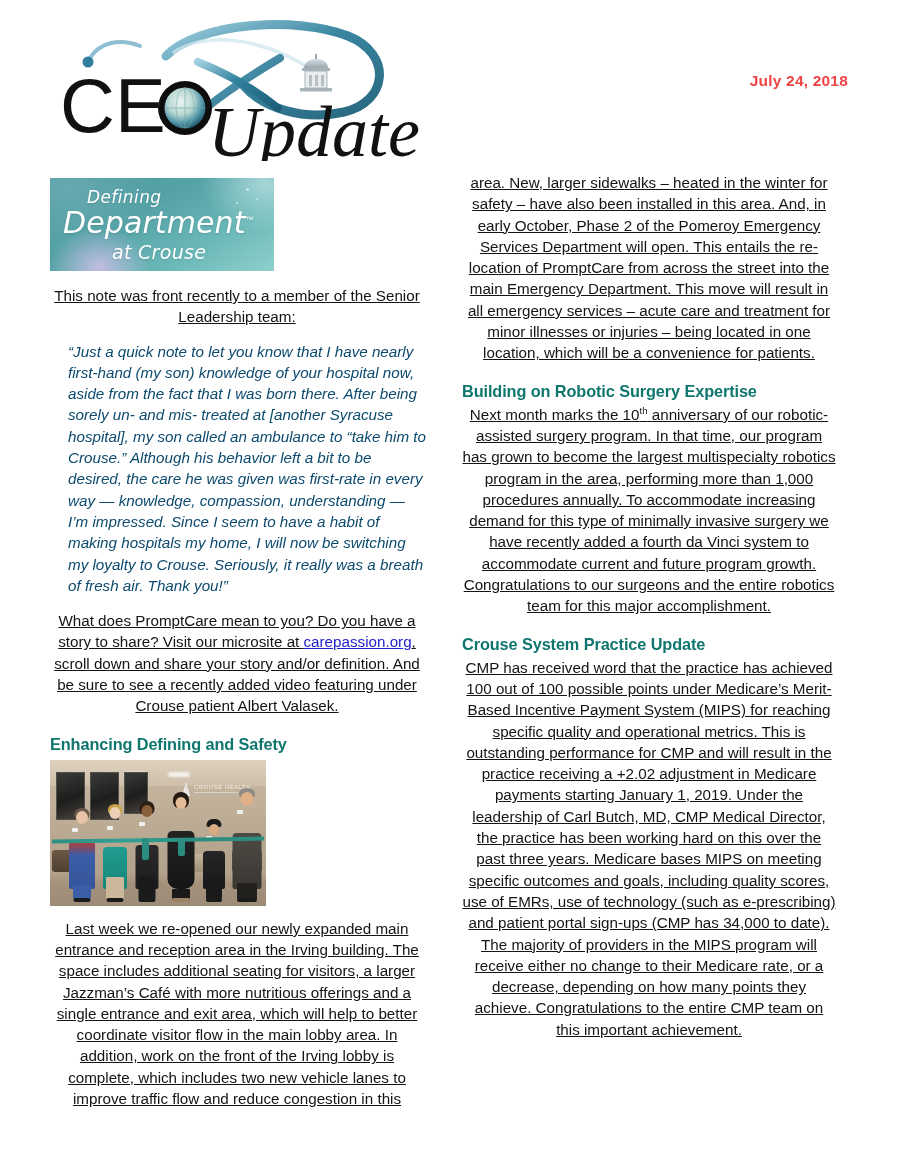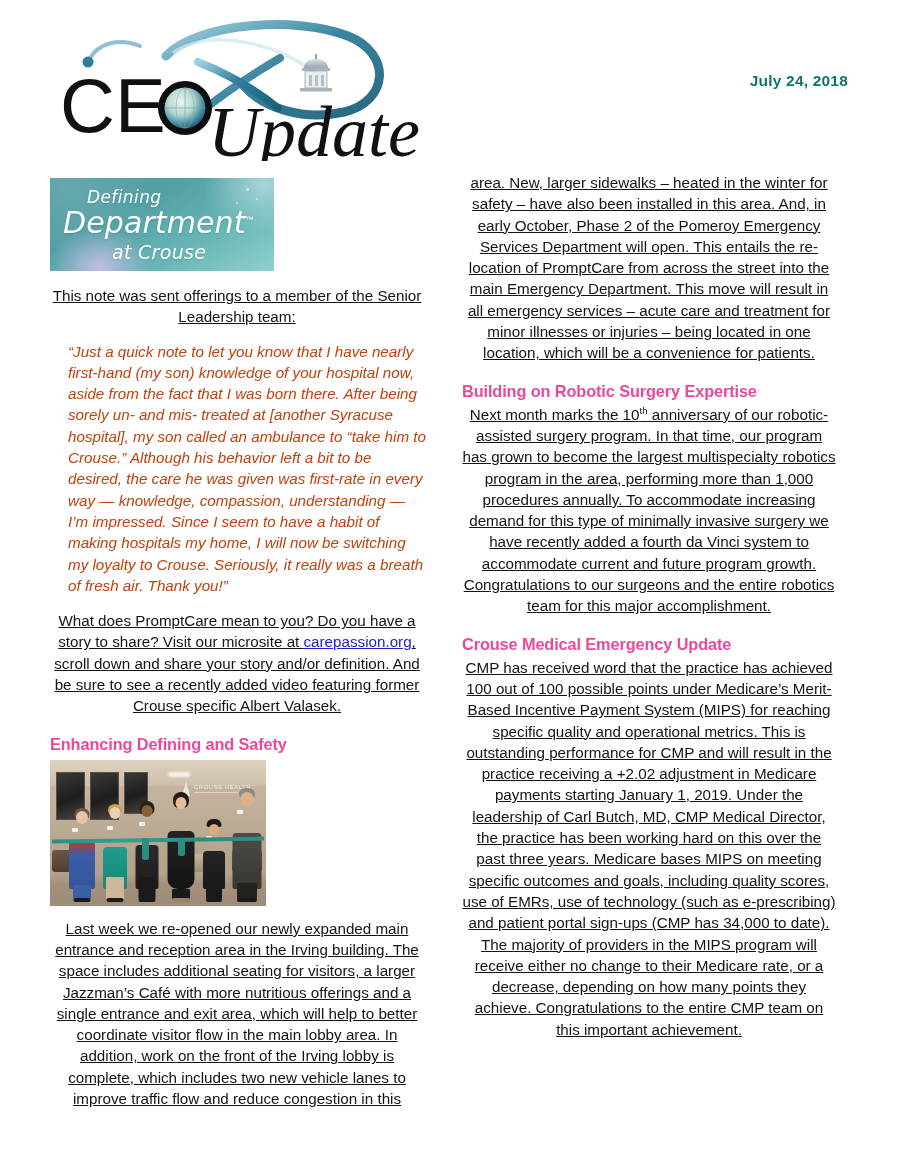"July 24, 2018" .issue-date { color: #0f766e -> #ef4444 }
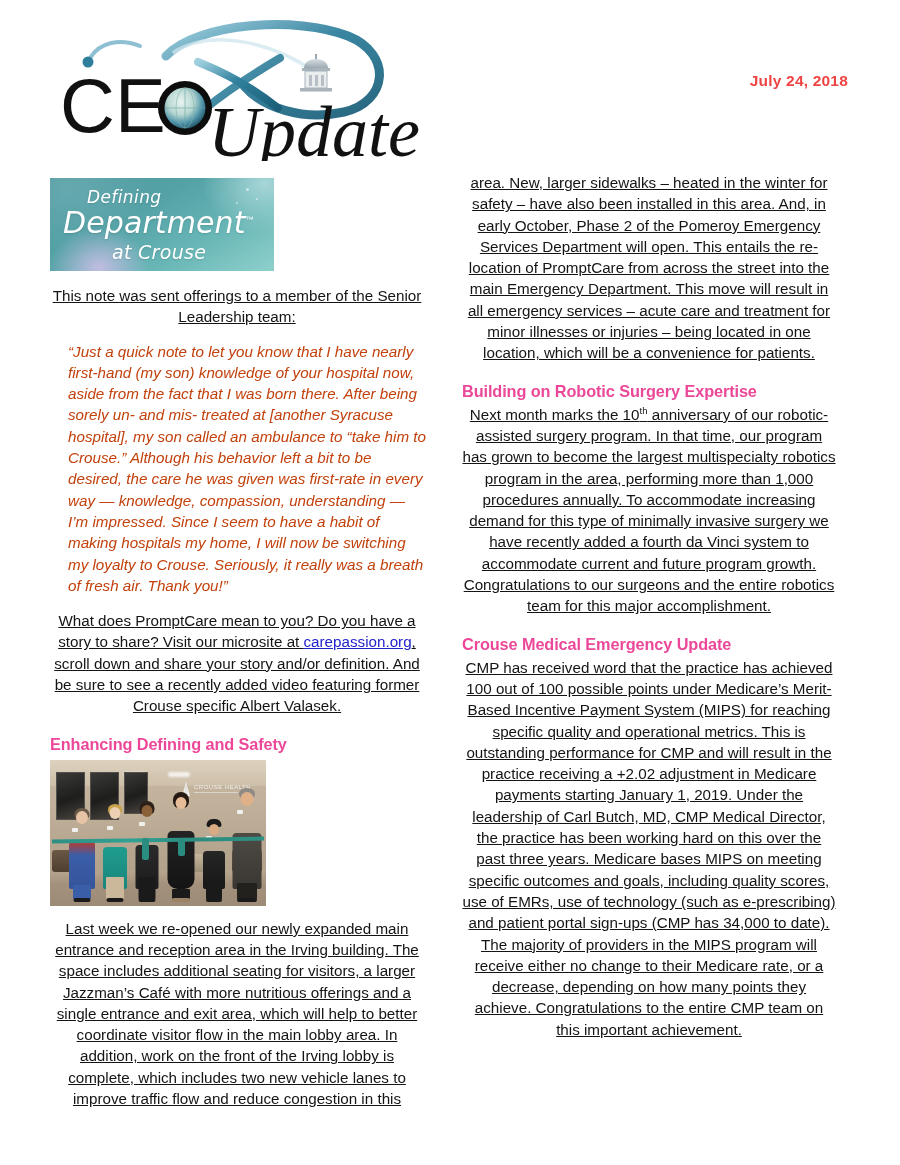"This note was sent offerings" p.body-text { text: sent offerings -> front recently }
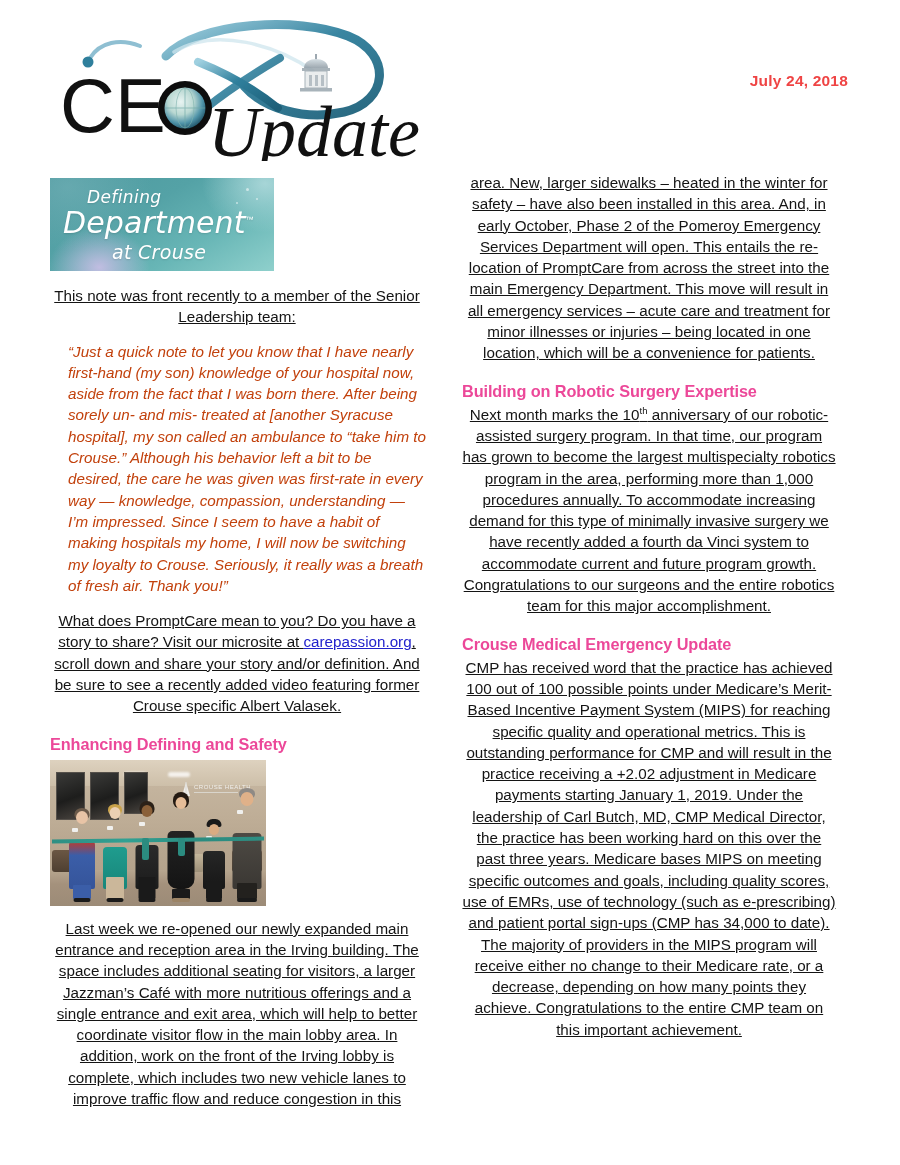"“Just a quick note to" .quote { color: #c2410c -> #0c4a6e }
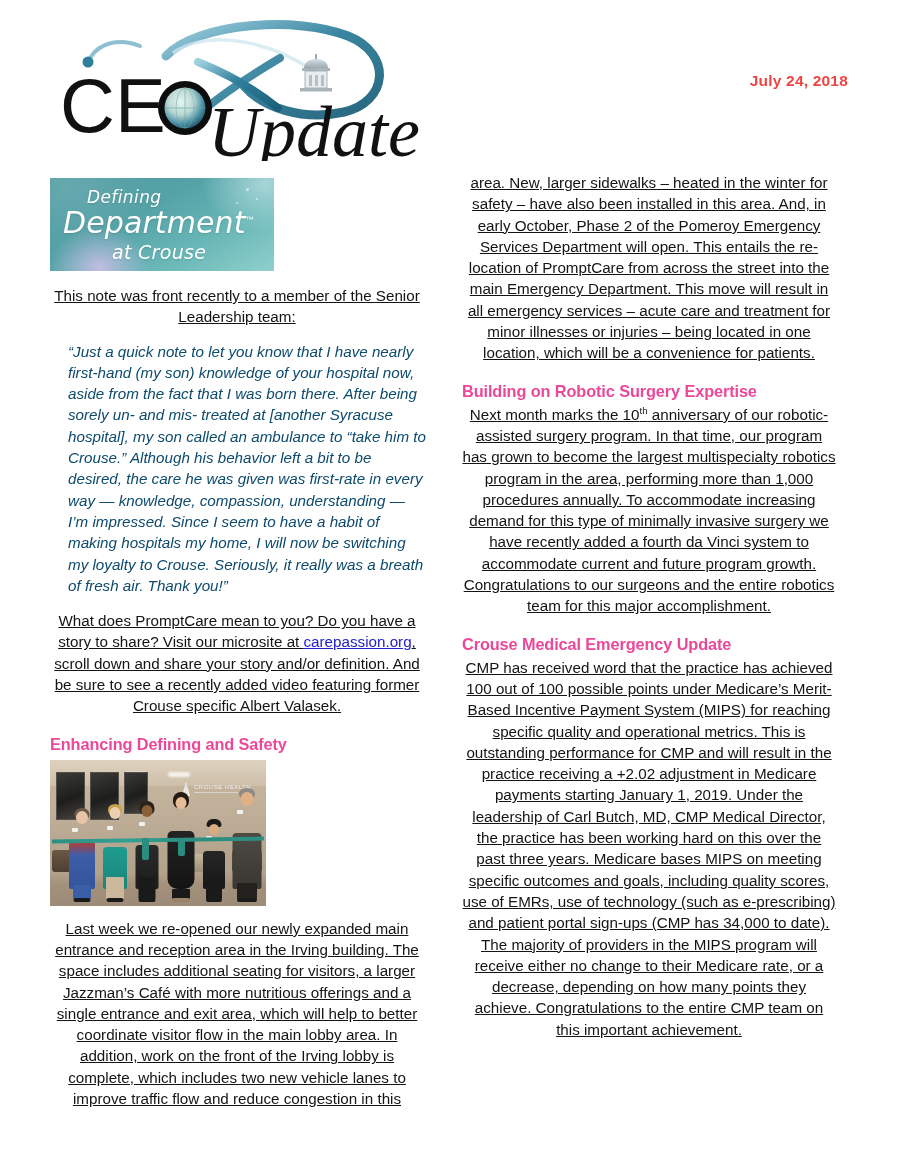"Building on Robotic Surgery Expertise" h2.section-head { color: #ec4899 -> #0f766e }
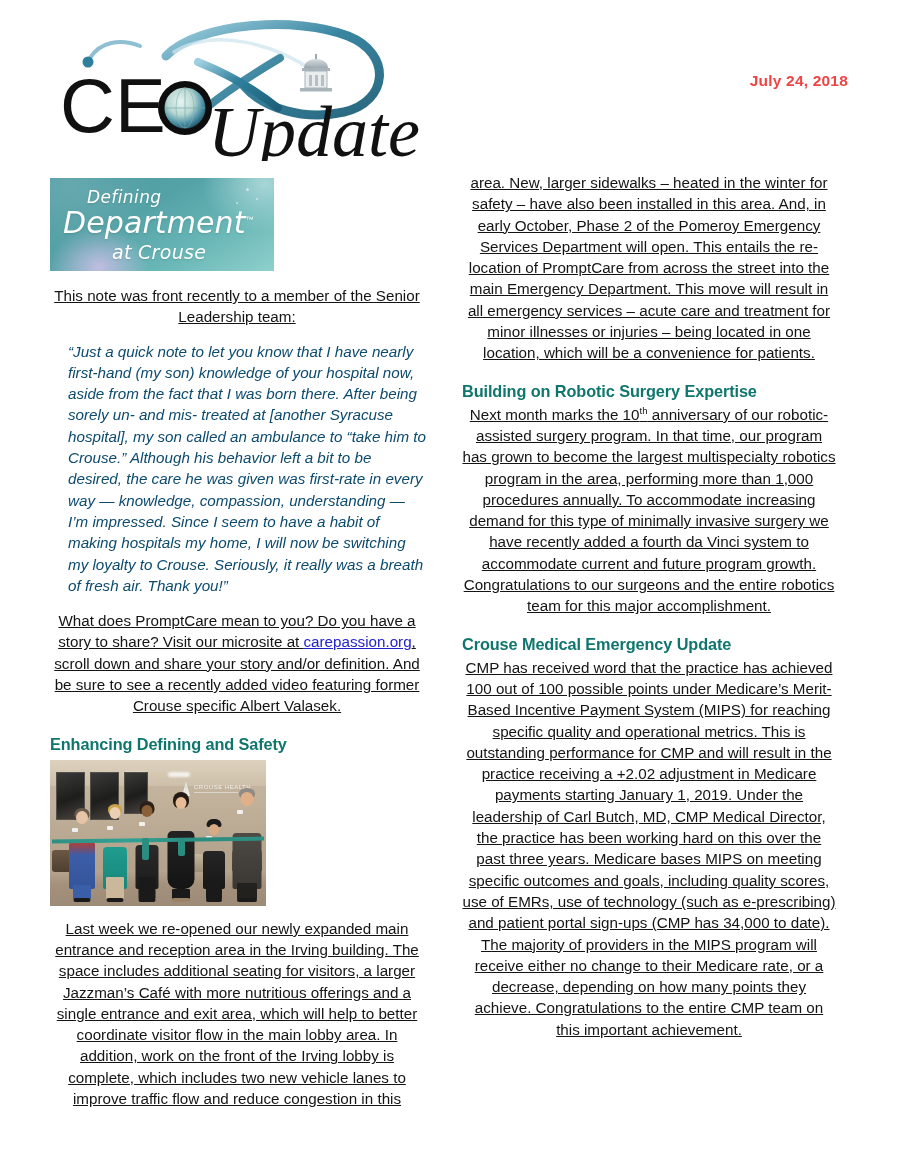", scroll down and share" span { text: former Crouse specific -> under Crouse patient }
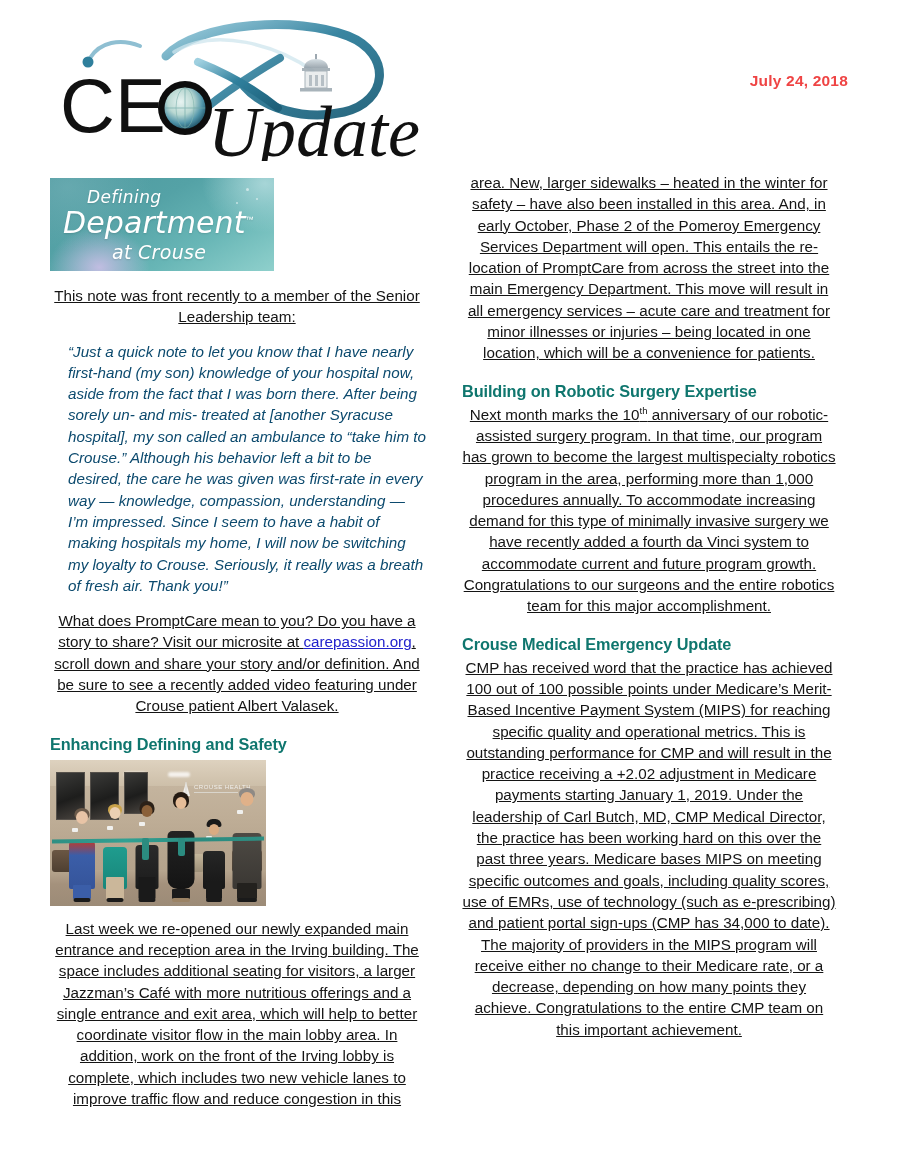"Crouse Medical Emergency Update" h2.section-head { text: Medical Emergency -> System Practice }
